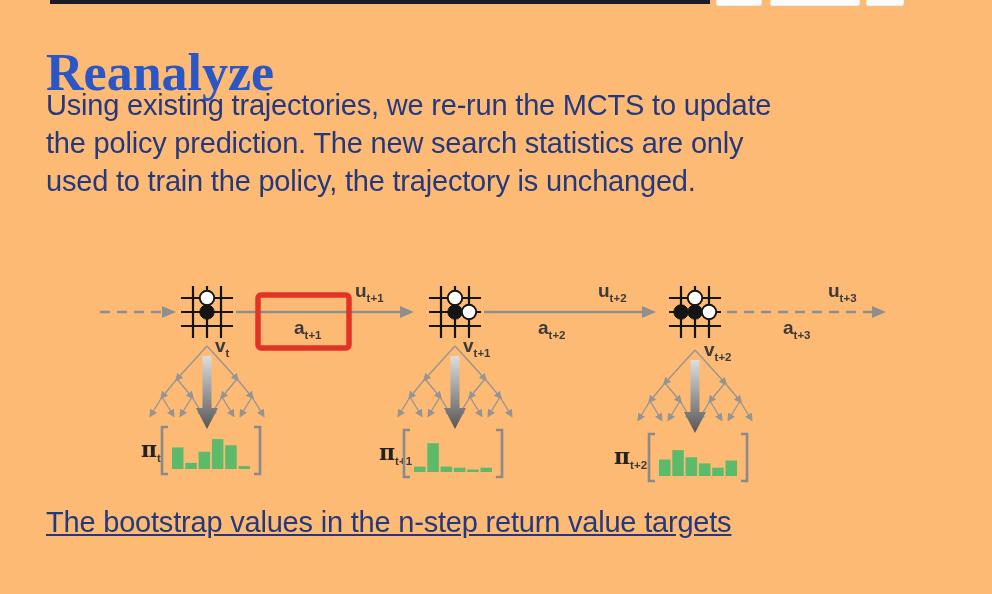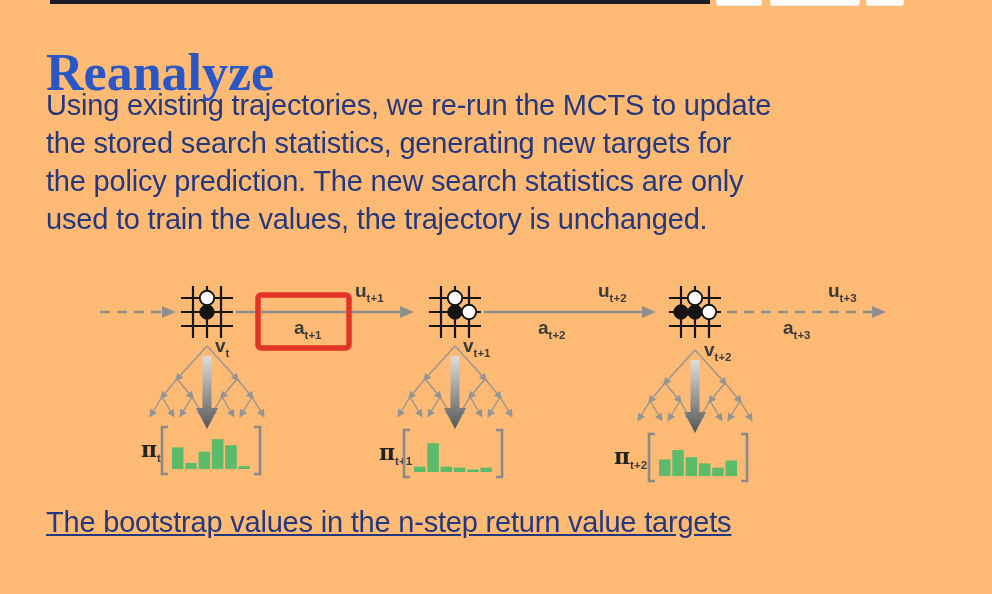"the stored search statistics, generating" div { html: <div>the stored search statistics, generating new targets for</div> -> none }
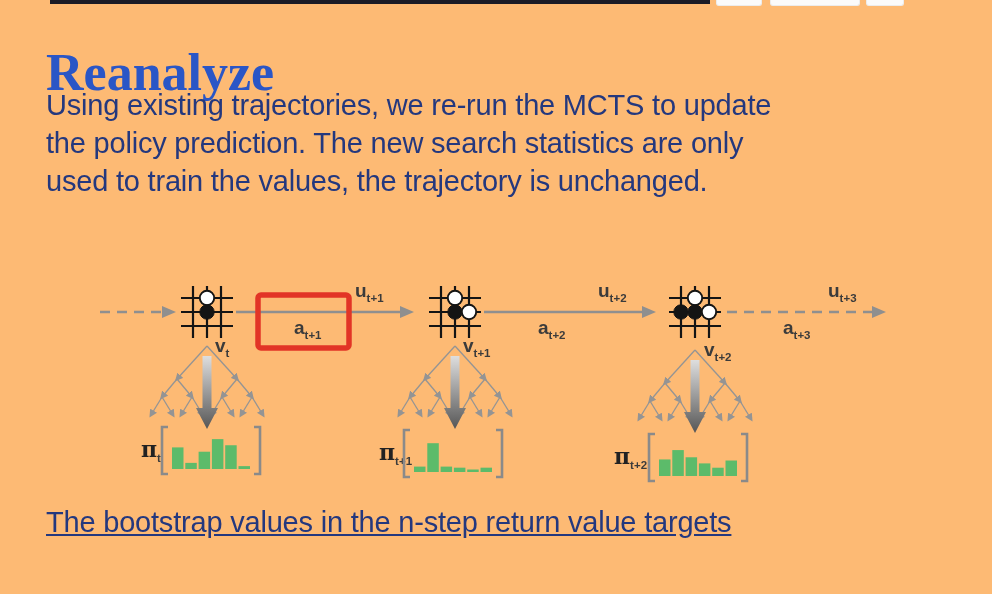"used to train the values," div { text: values -> policy }
